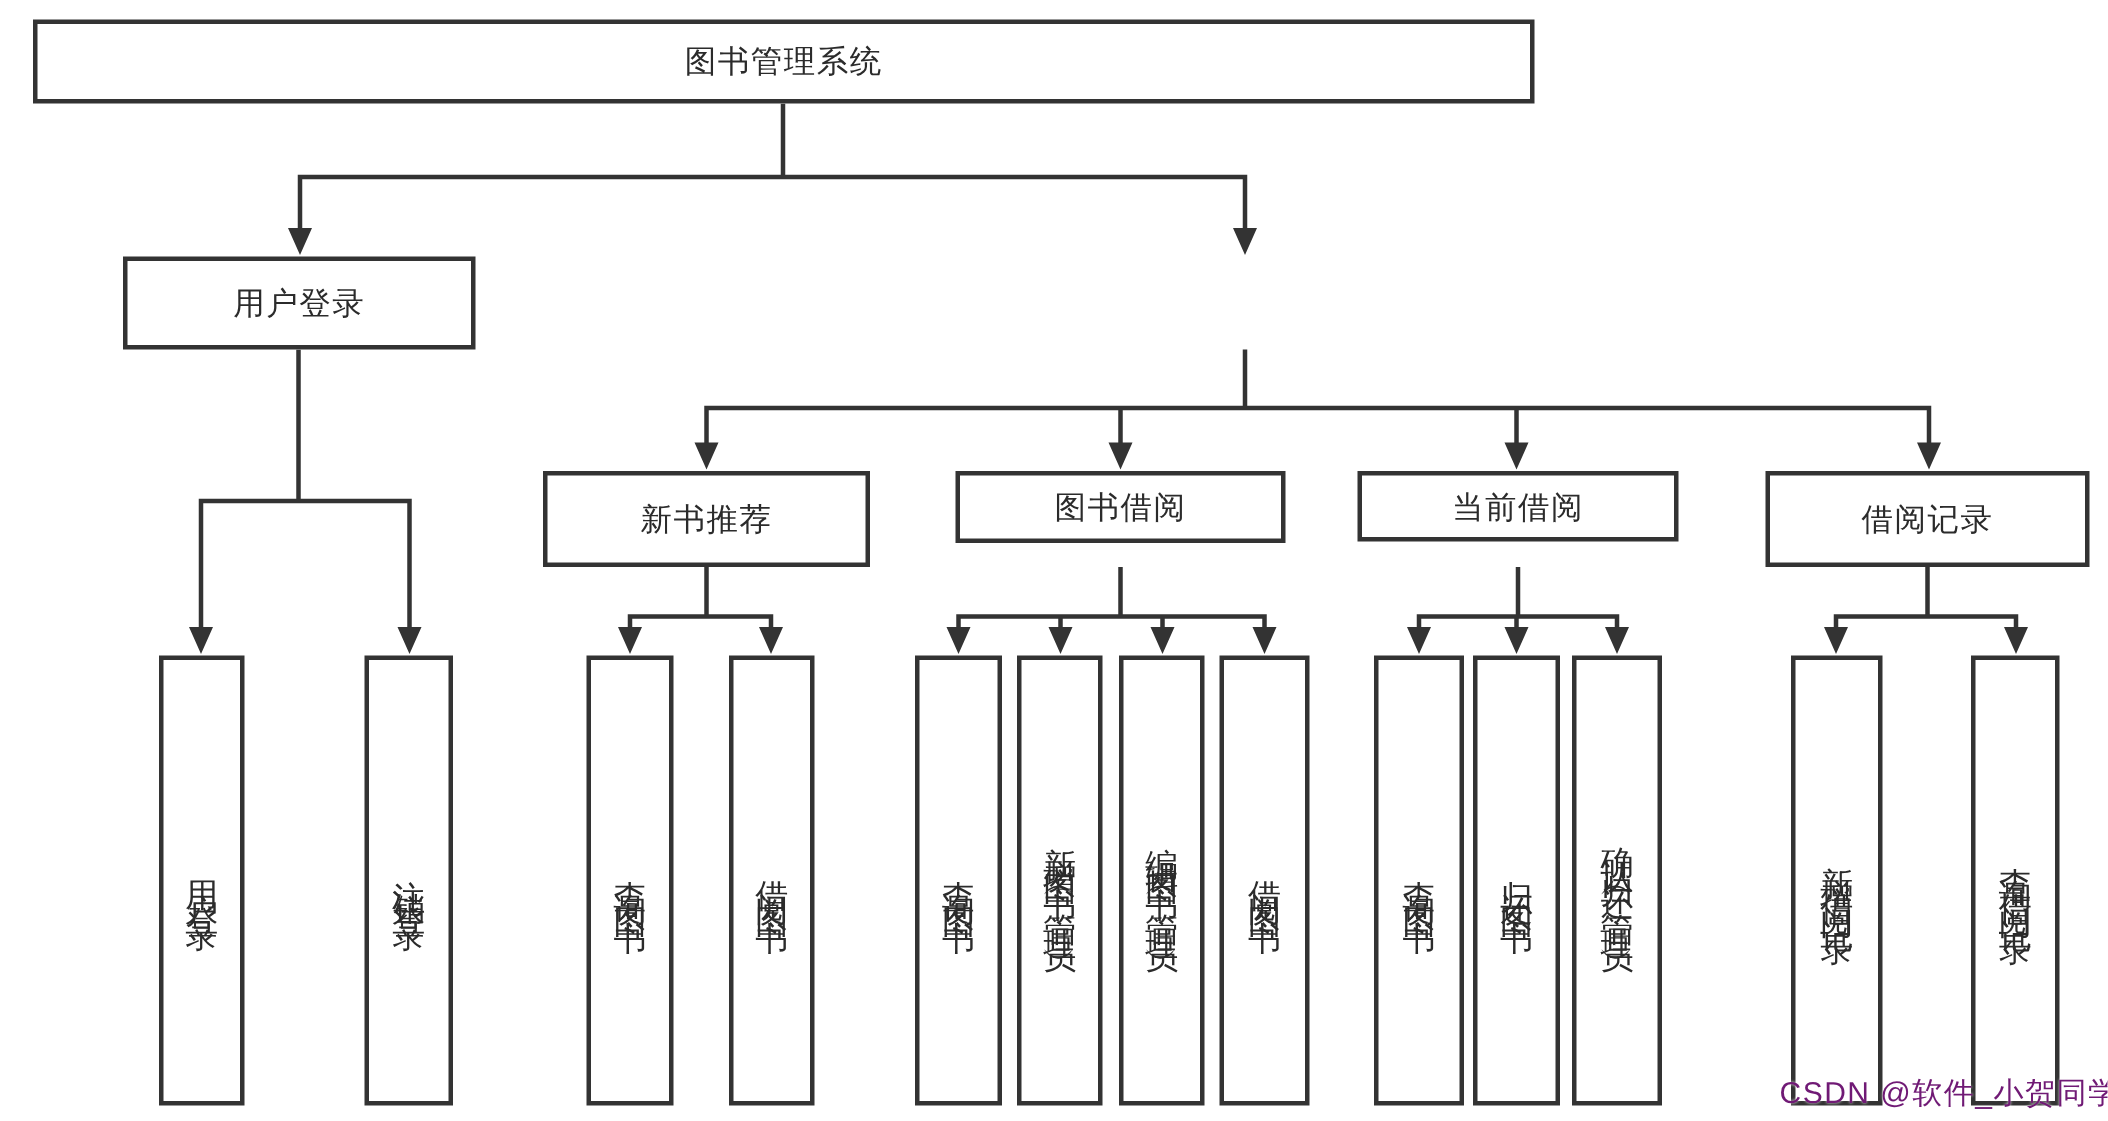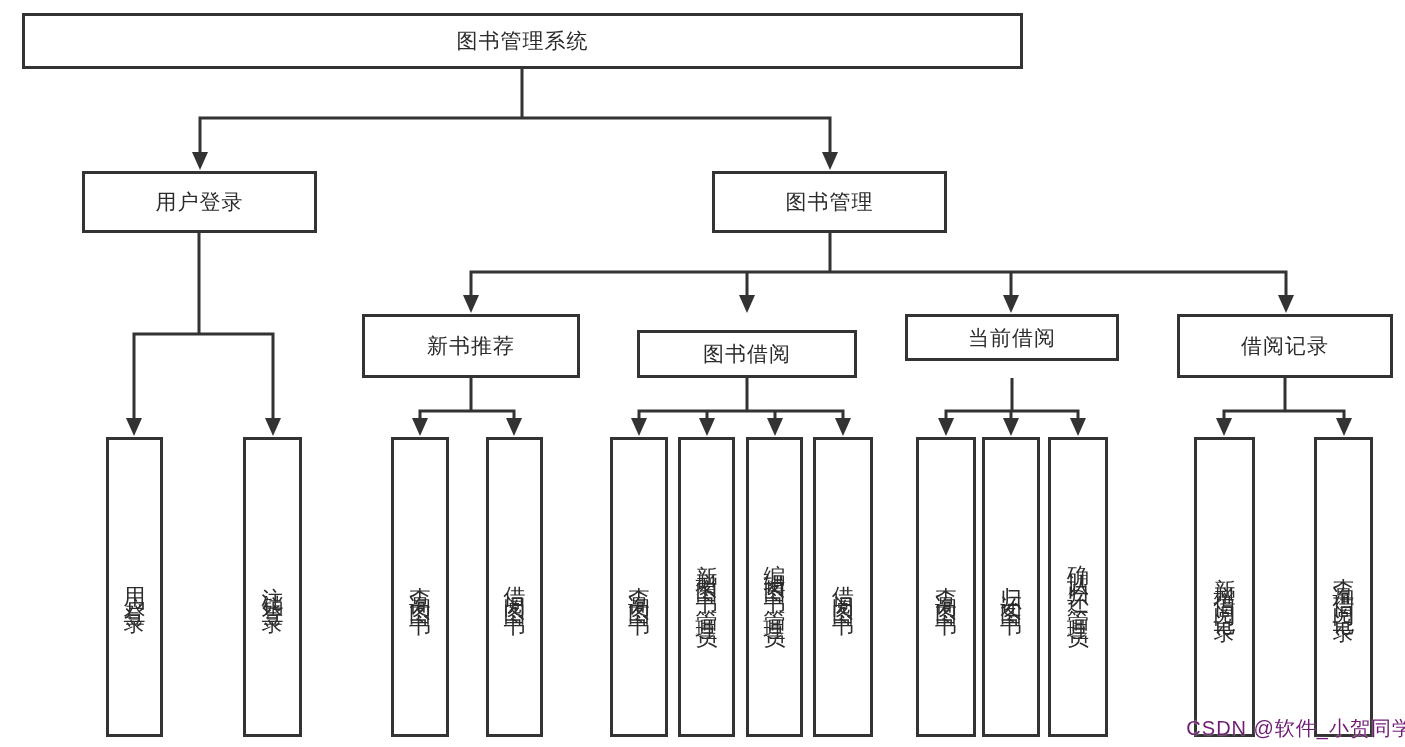"图书管理" div.box { html: <div> <span>图书管理</span> </div> -> none }
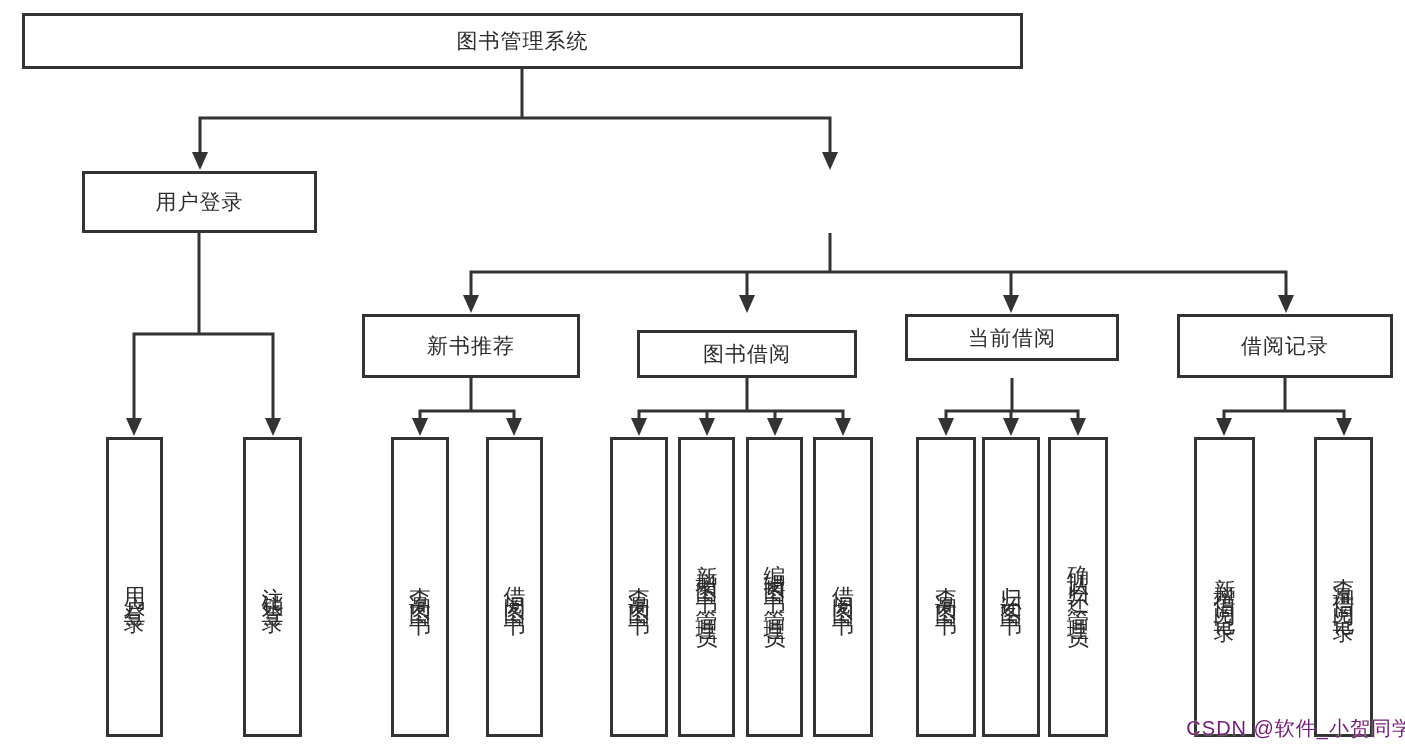"图书借阅" div.box { top: 330px -> 314px }
